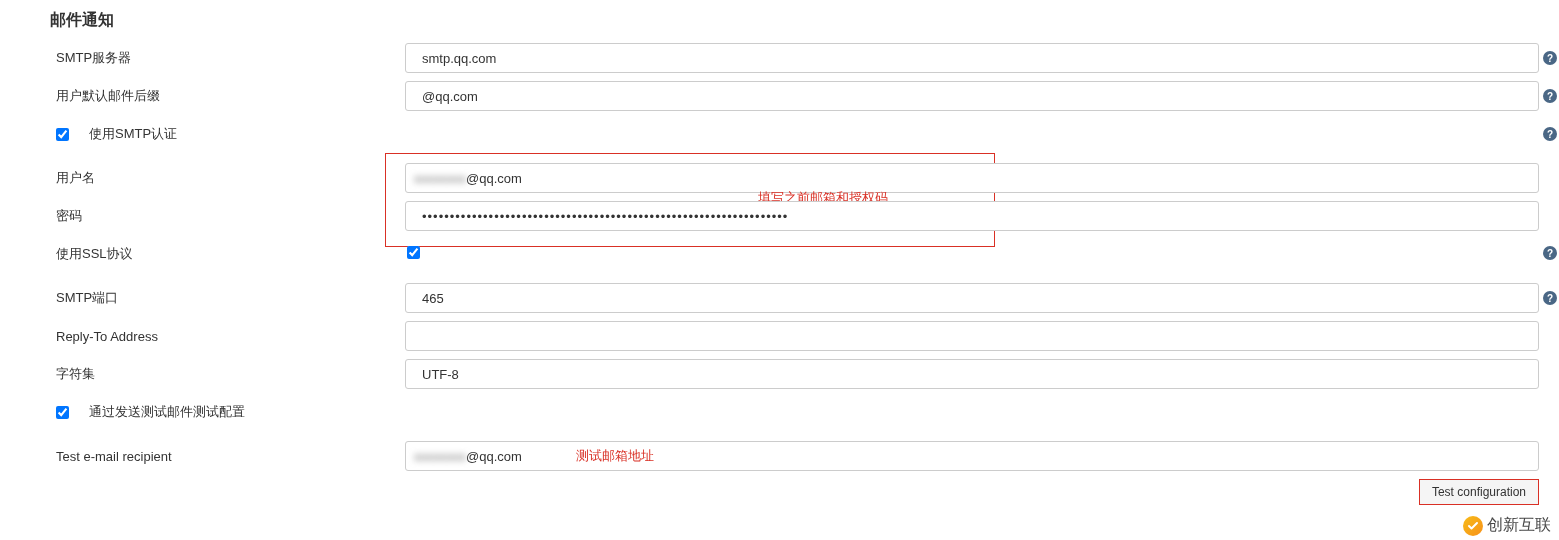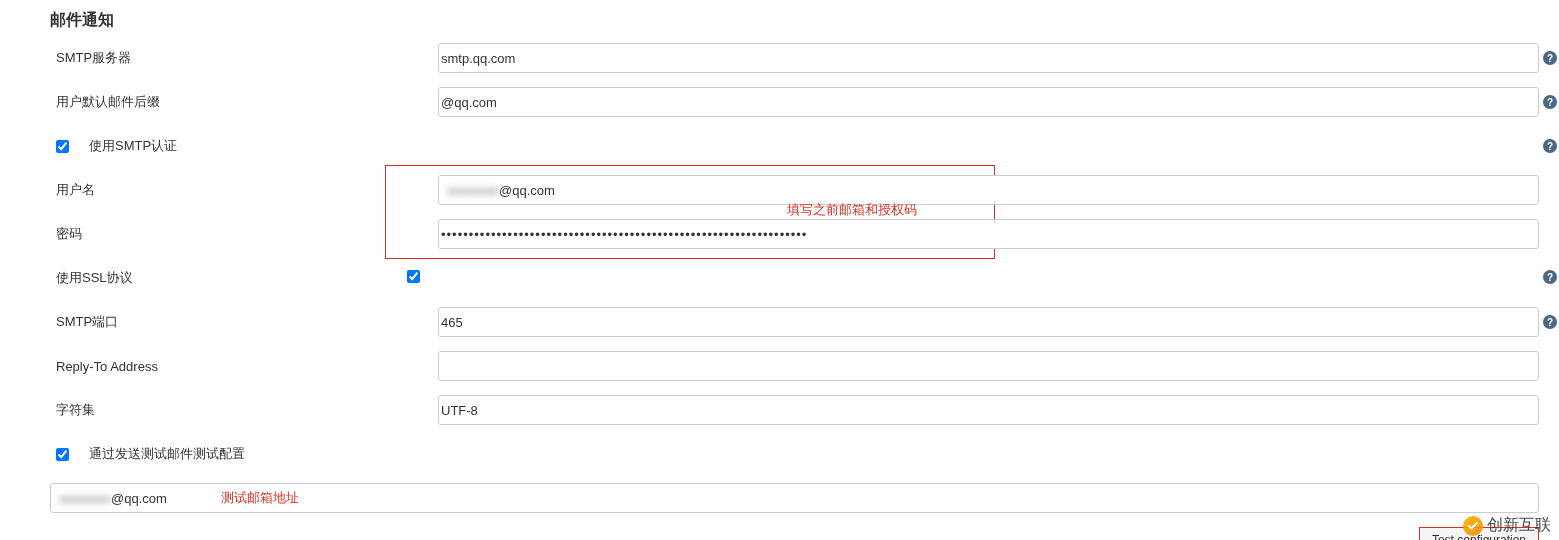"SMTP服务器" .form-row.with-input { gap: 33px -> none; margin-bottom: 14px -> 8px }
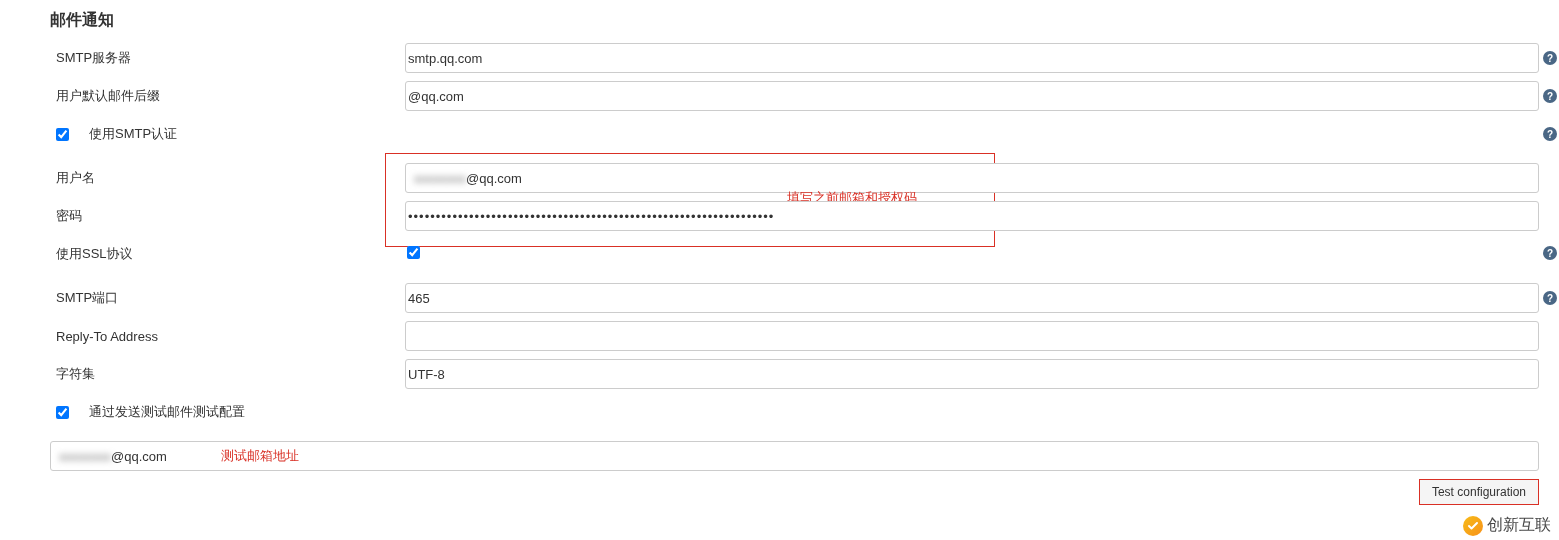"smtp.qq.com" .text-input { padding: 0 2px -> 0 16px }
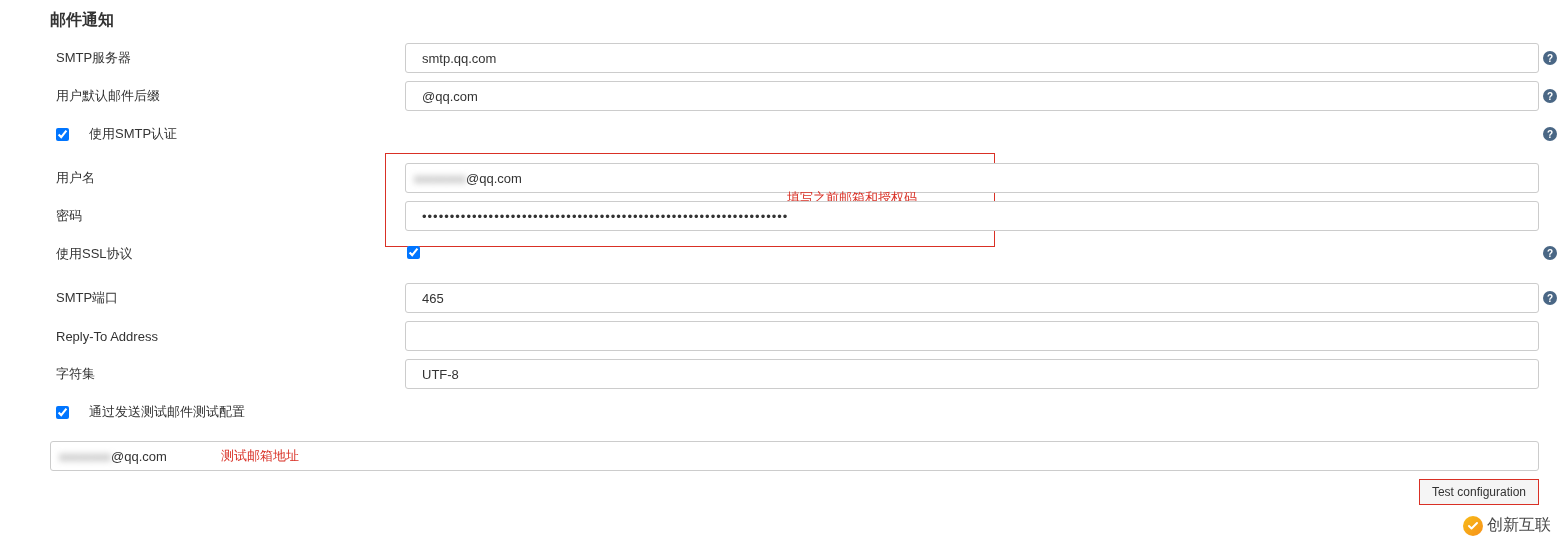"填写之前邮箱和授权码" div.annotation-red { left: 737px -> 708px }
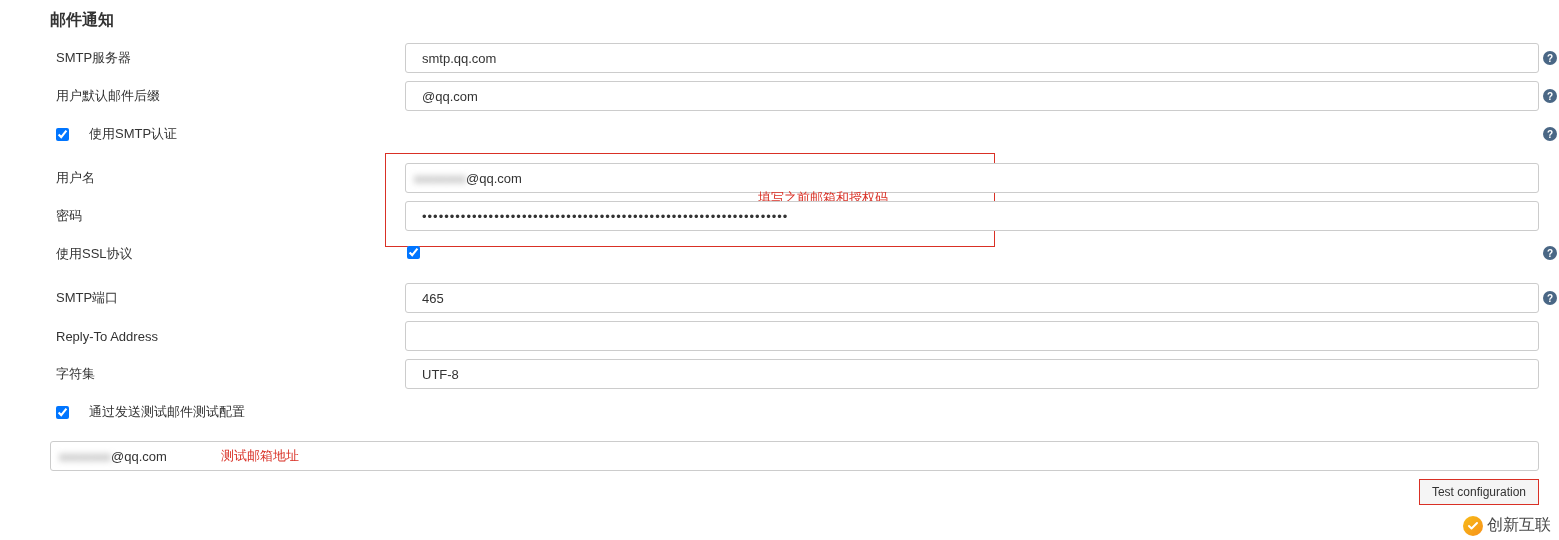"Test e-mail recipient" div.label-col { html: none -> <div>Test e-mail recipient</div> }
